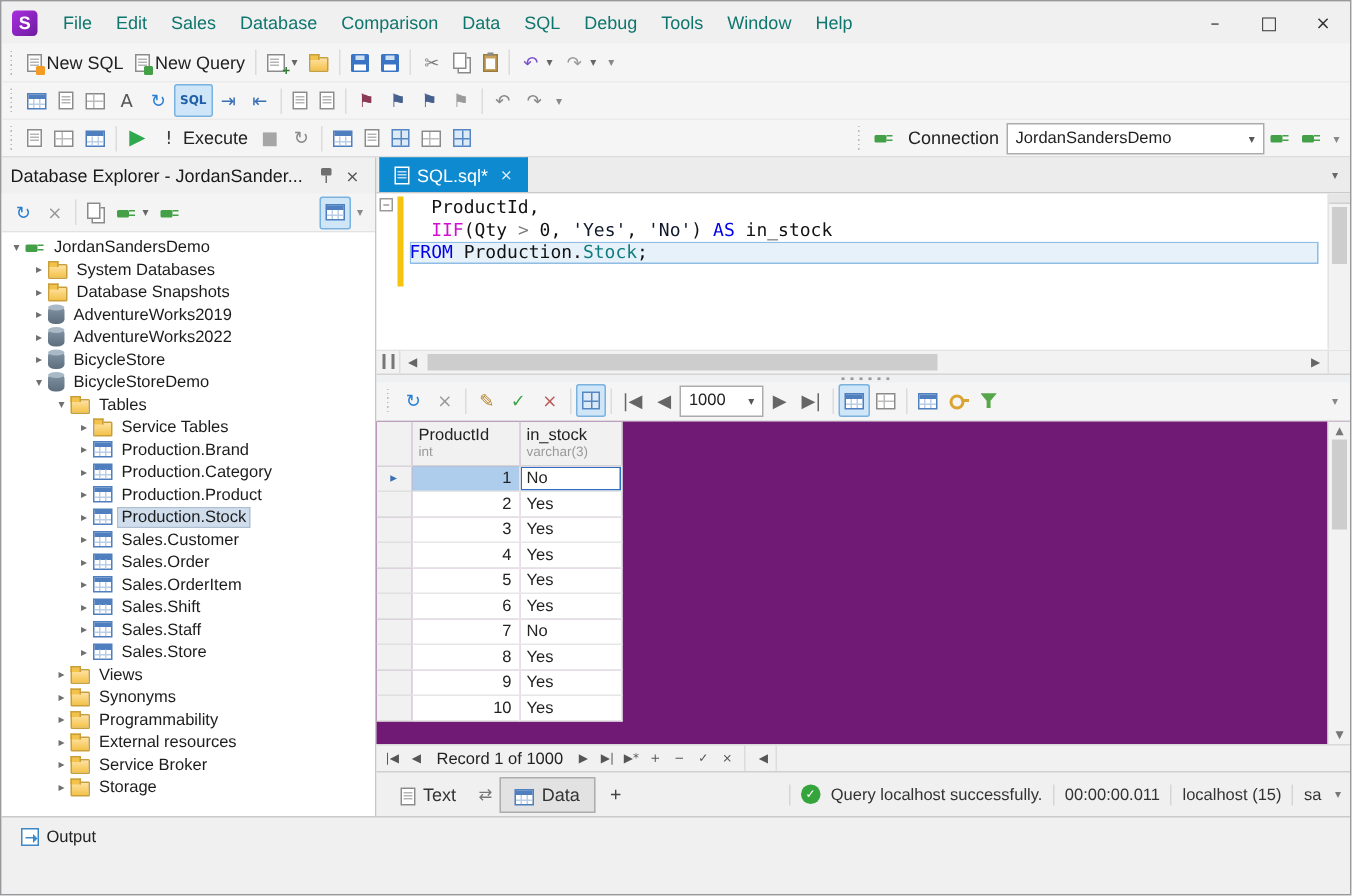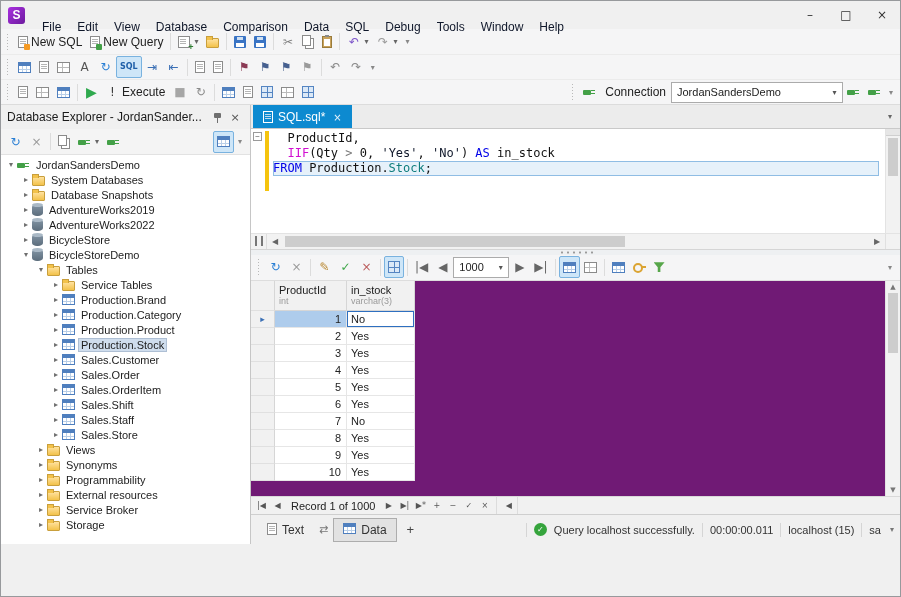"File" .menu-item { color: #0f172a -> #0f766e; padding: 12px 8px -> 0 8px }
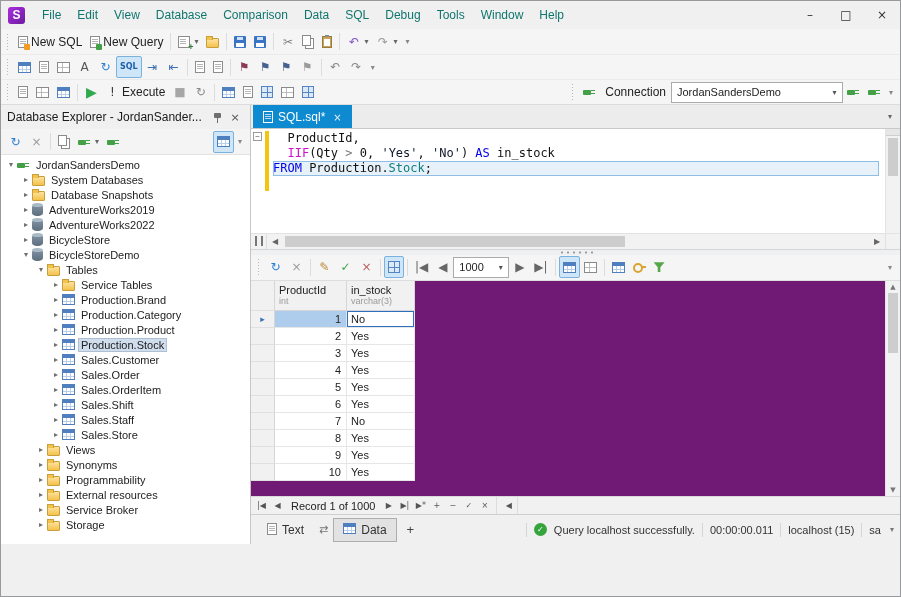"View" span.menu-item { text: View -> Sales }
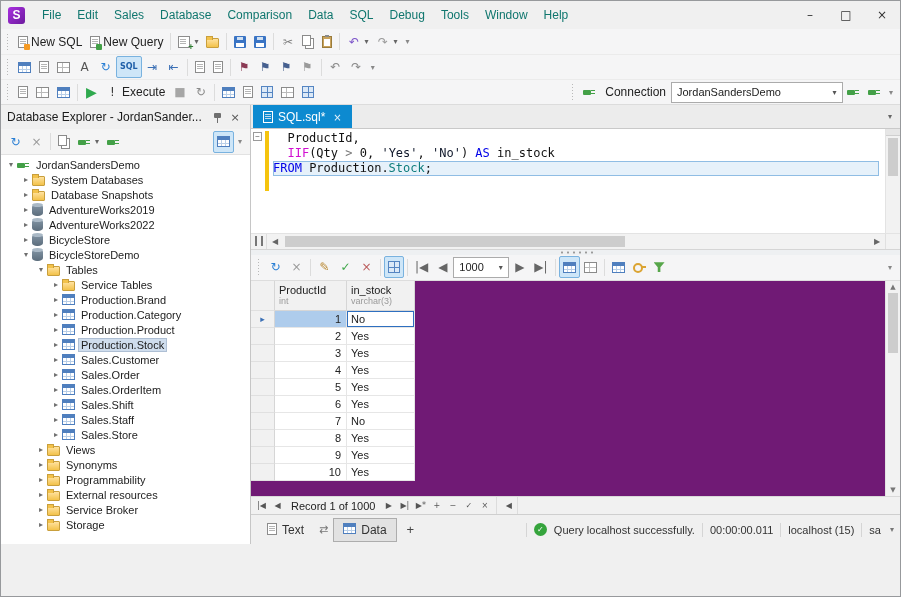"Text" .btab { align-items: flex-start -> flex-end }
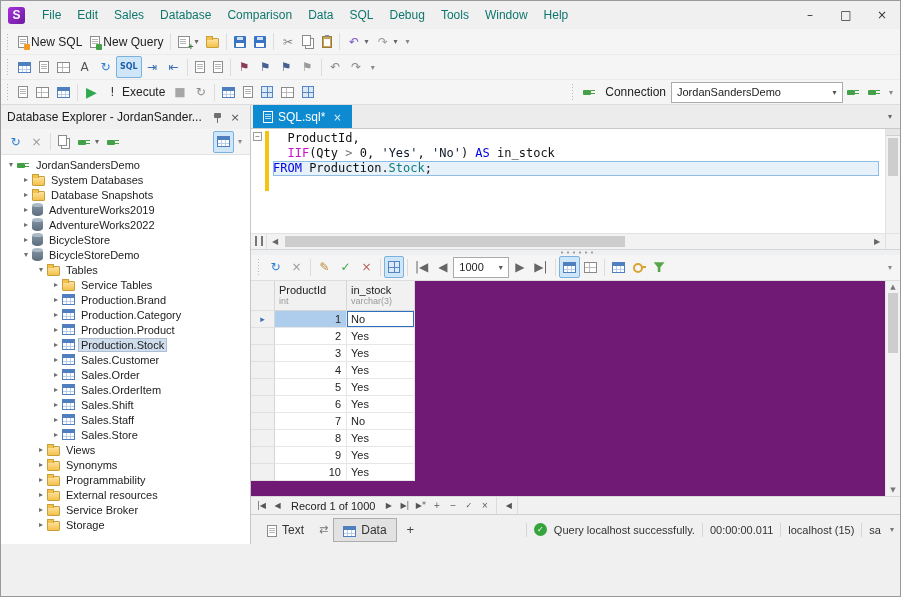"Output" div.output { html: none -> <div> <span> <span></span> <span>Output</span> </span> </div> }
